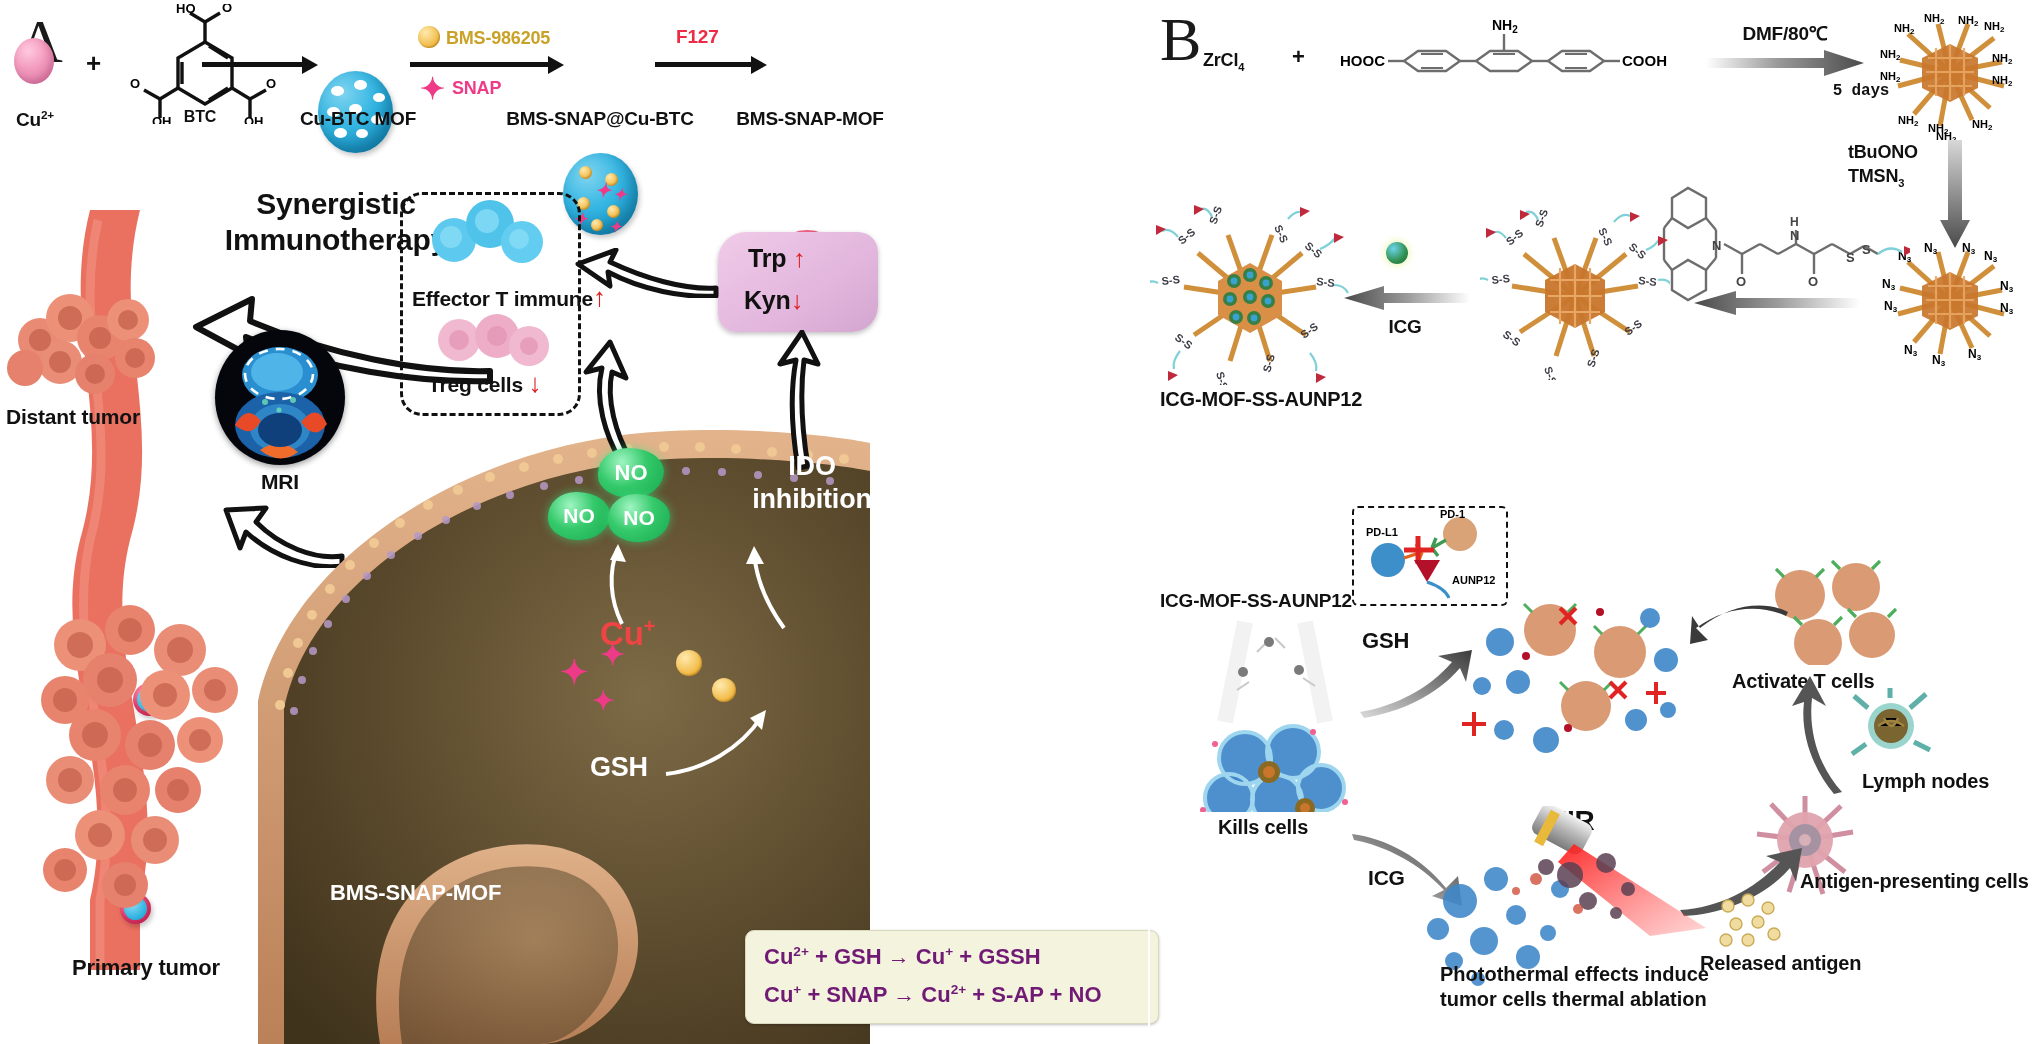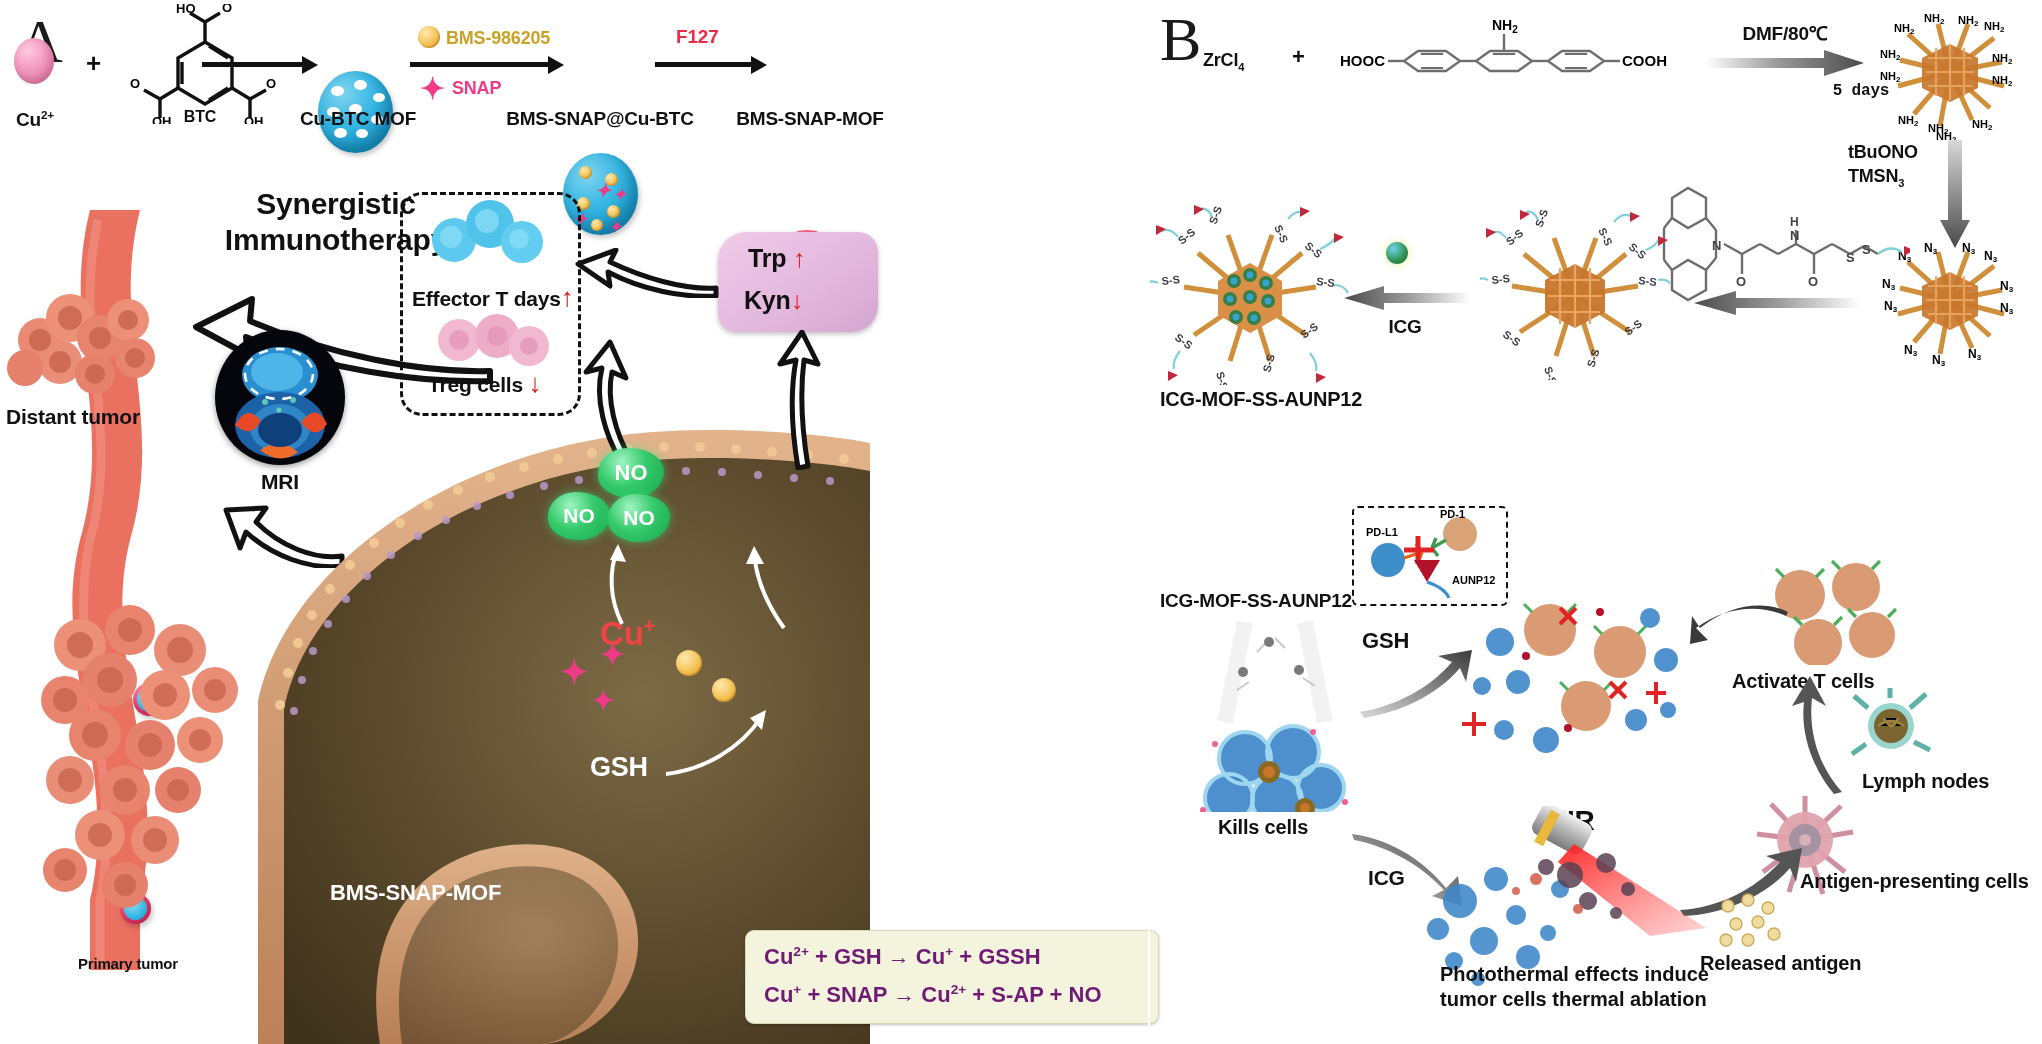"Effector T days" span { text: days -> immune }
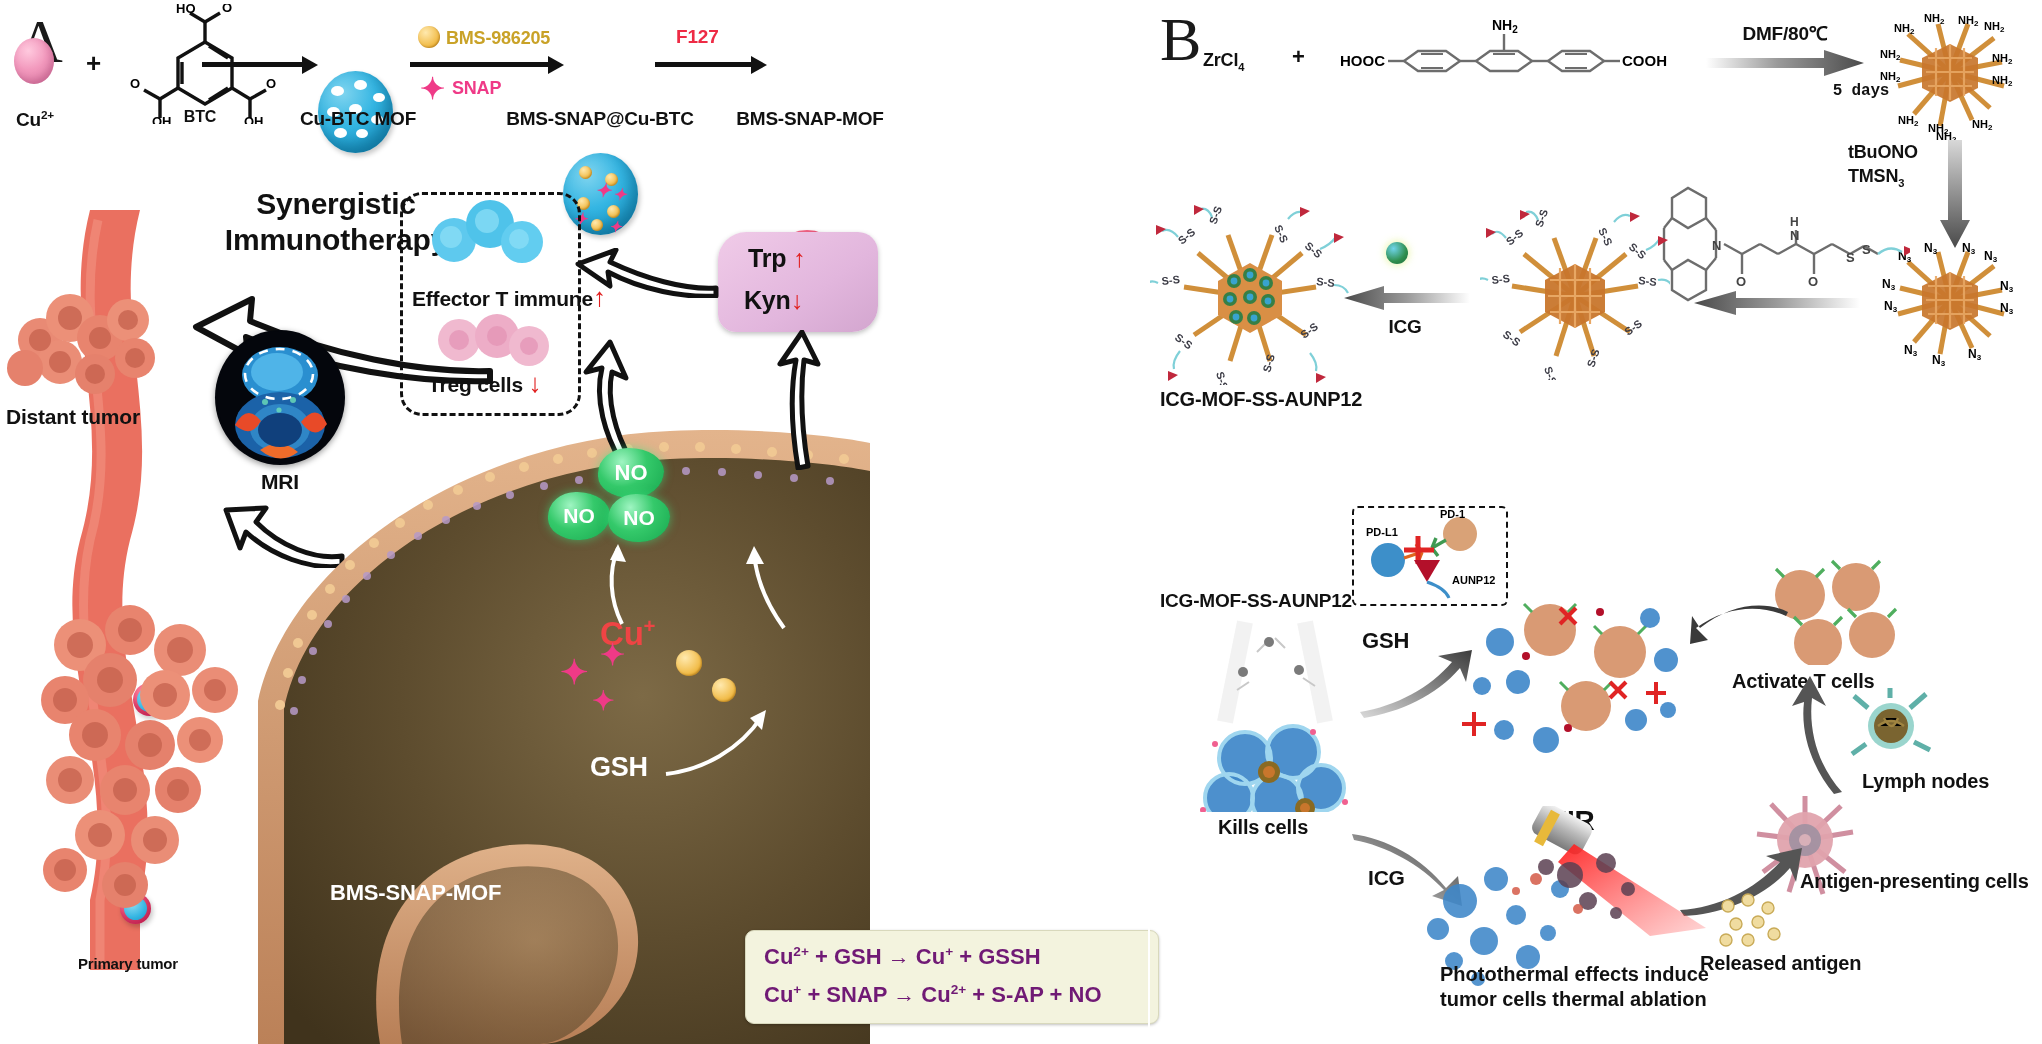"IDO" div.abs { html: none -> <div> <span>IDO</span><br> <span>inhibition</span> </div> }
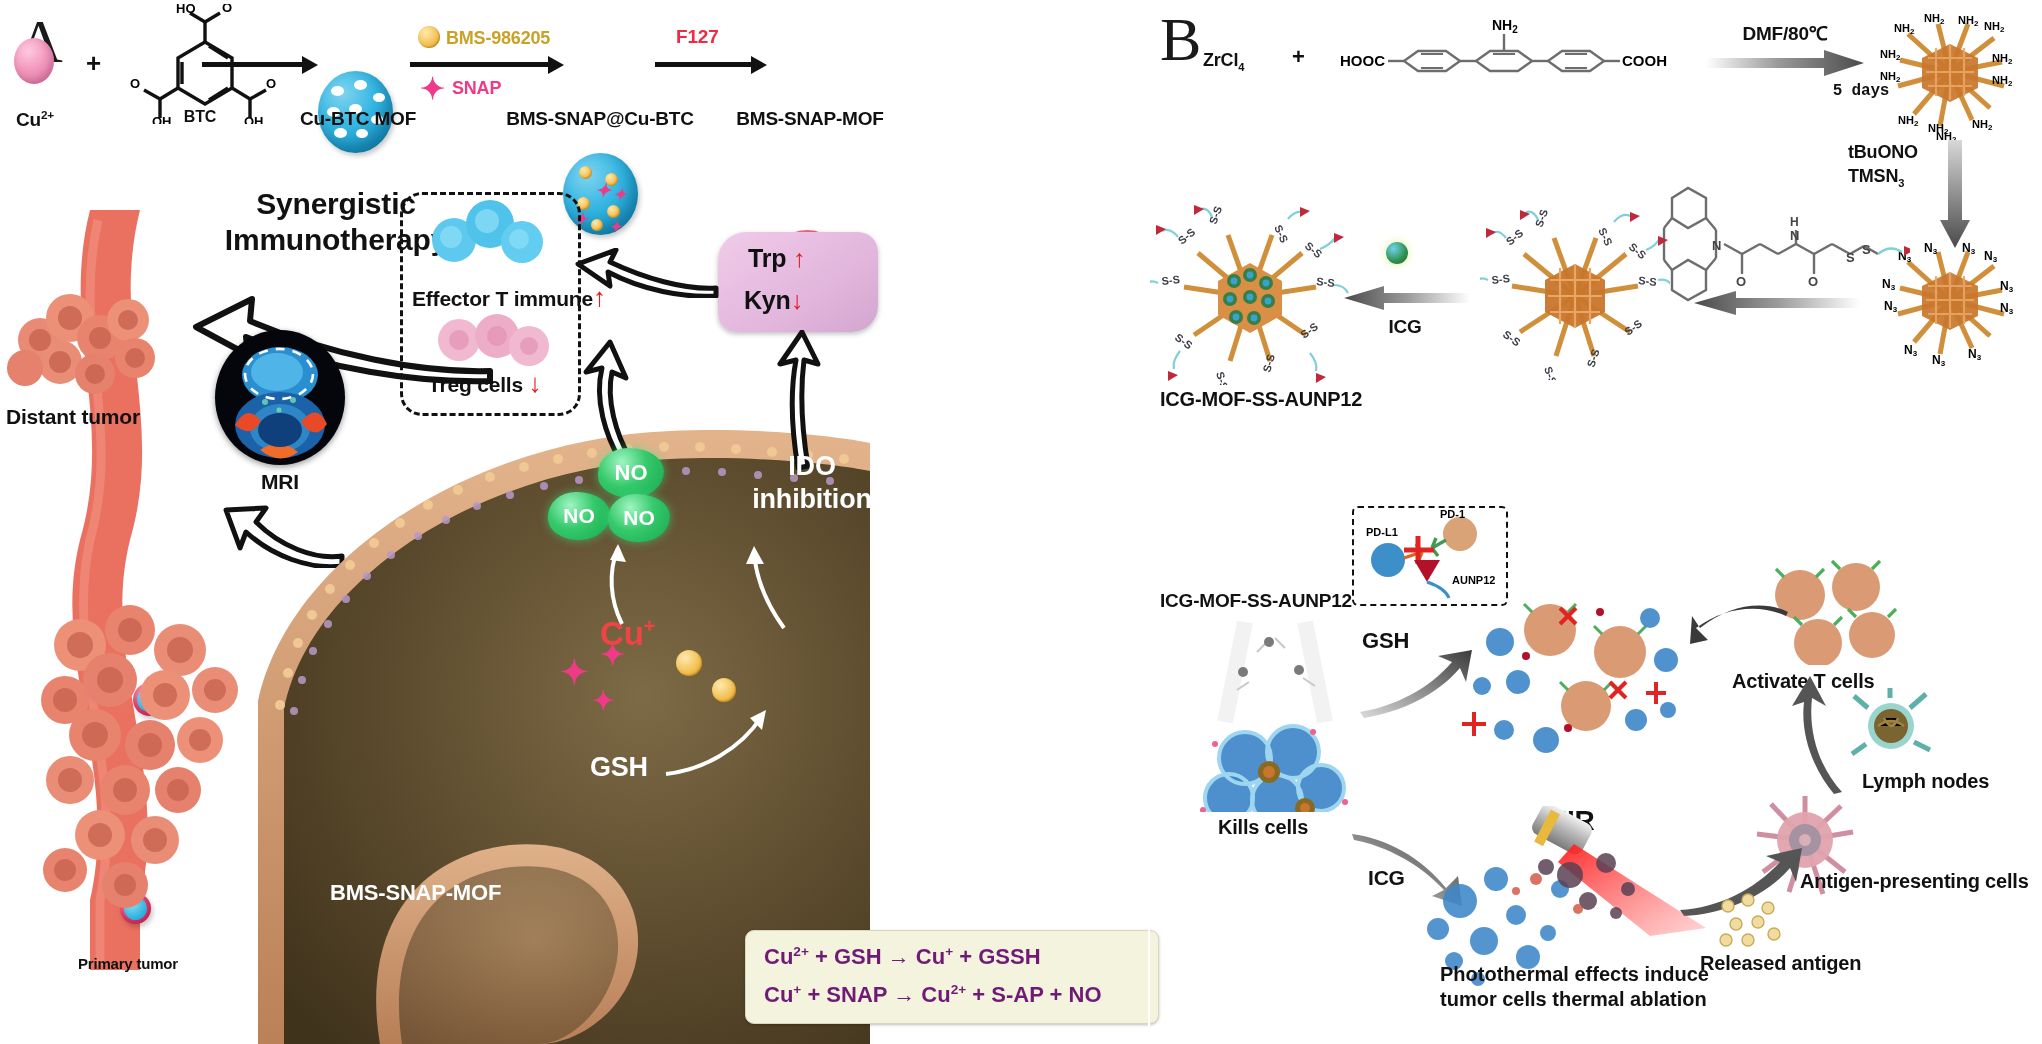"Primary tumor" div.abs { font-size: 15px -> 22px; margin-left: 6px -> none }
